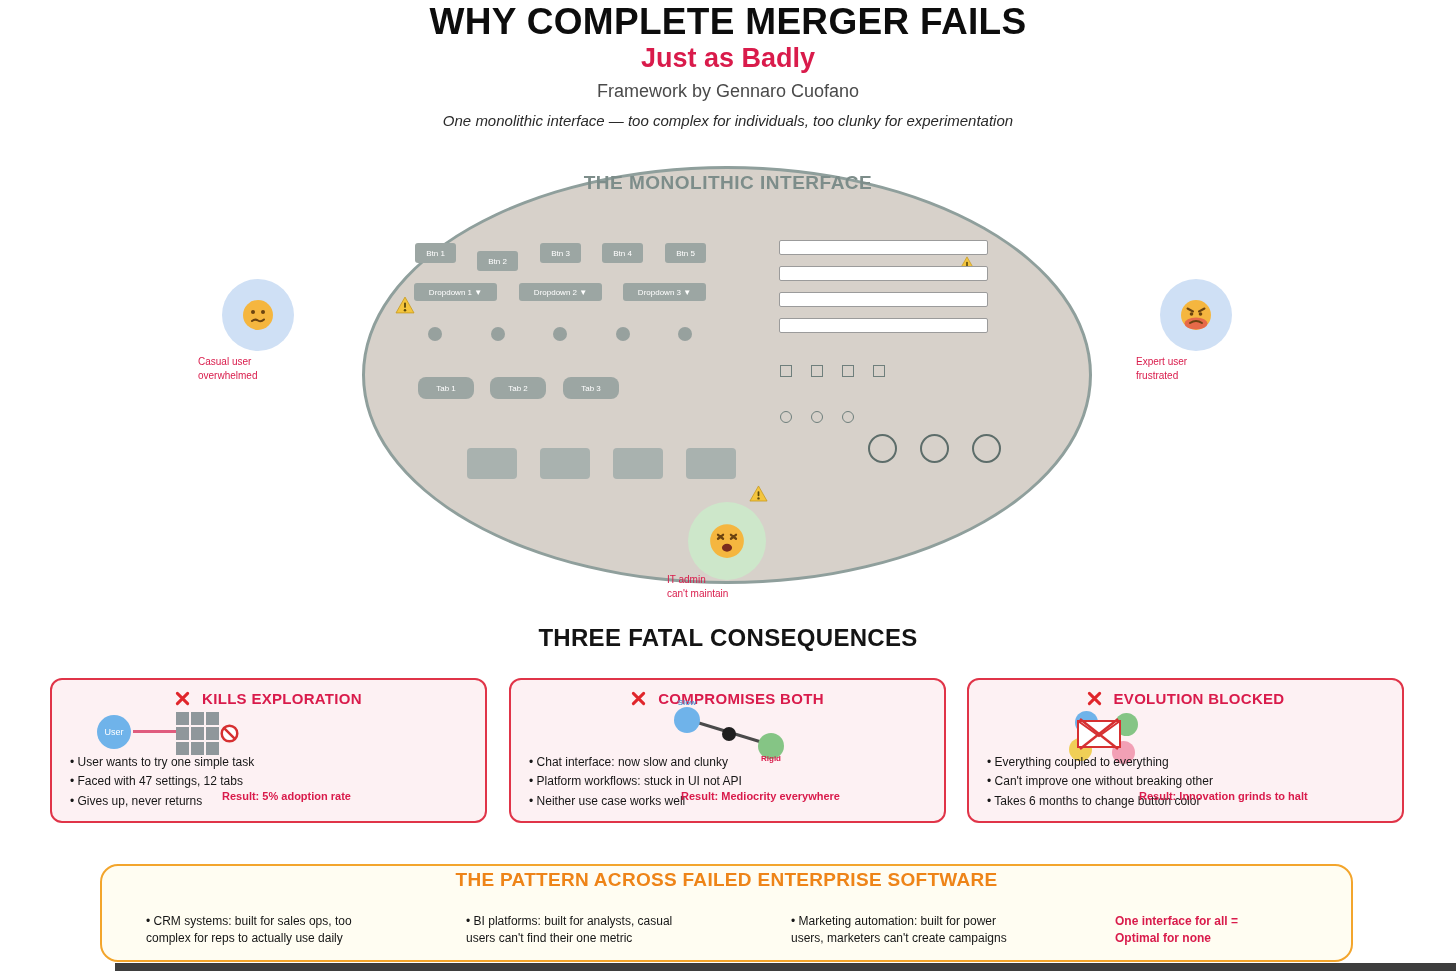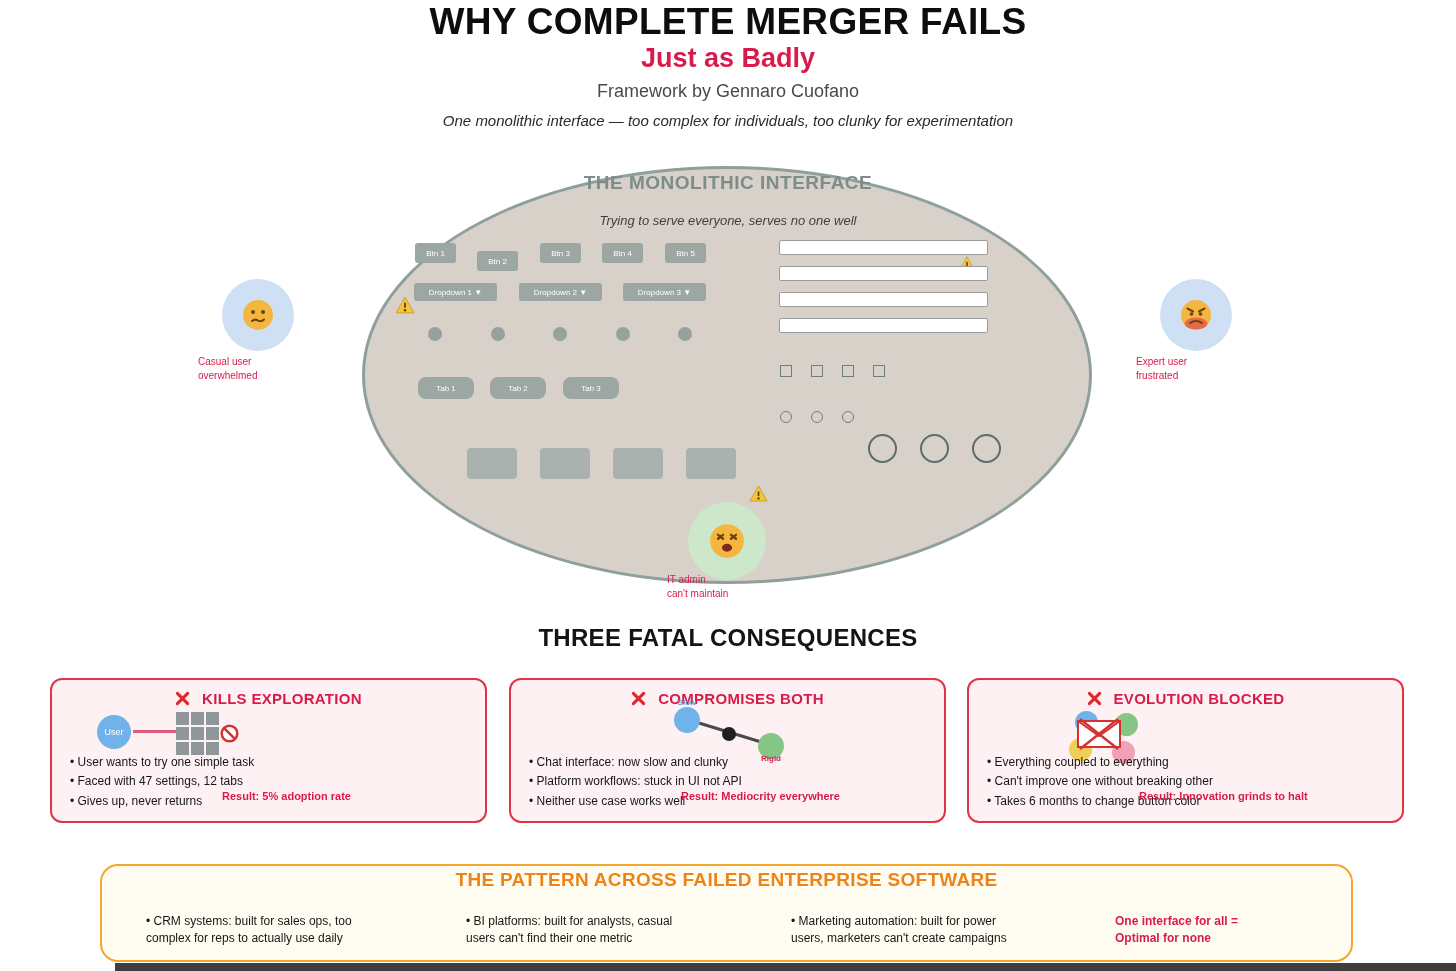"Trying to serve everyone, serves" div.abs { html: <div>Trying to serve everyone, serves no one well</div> -> none }
